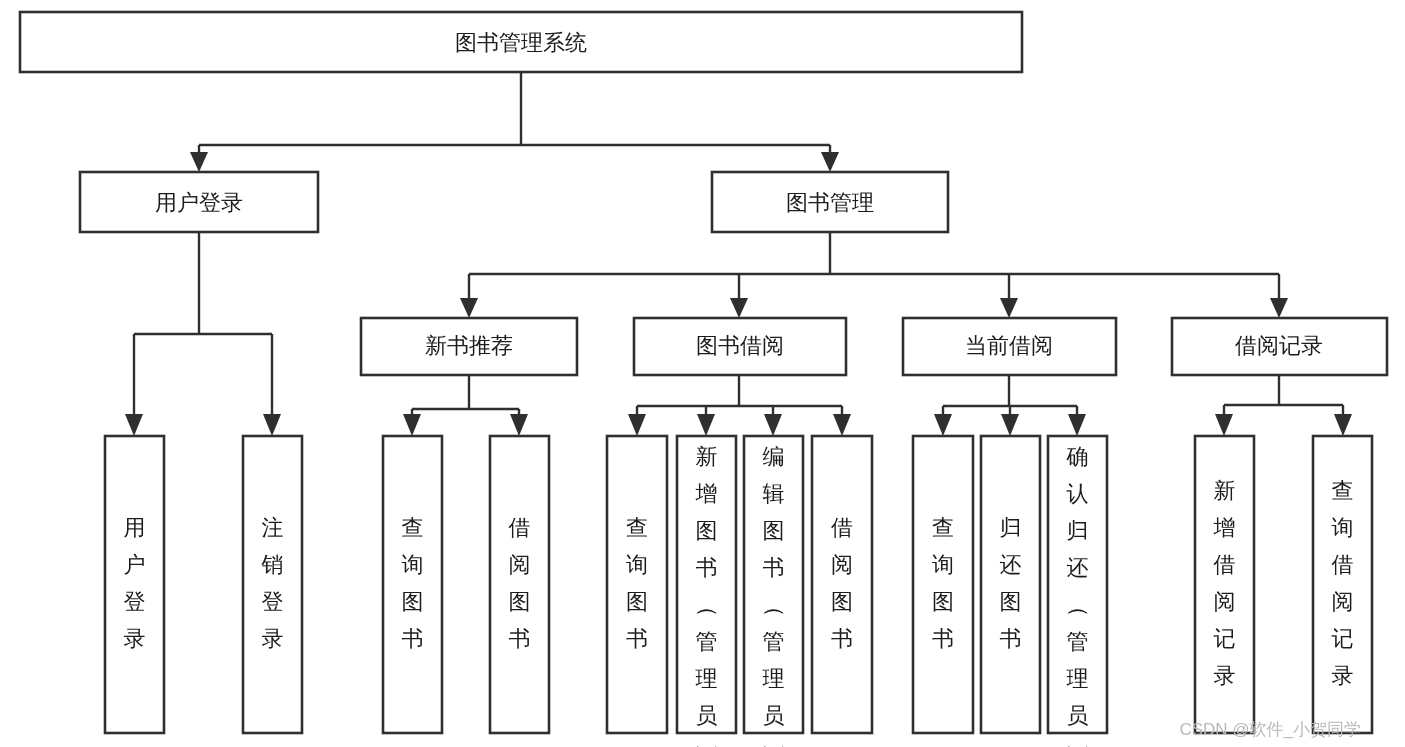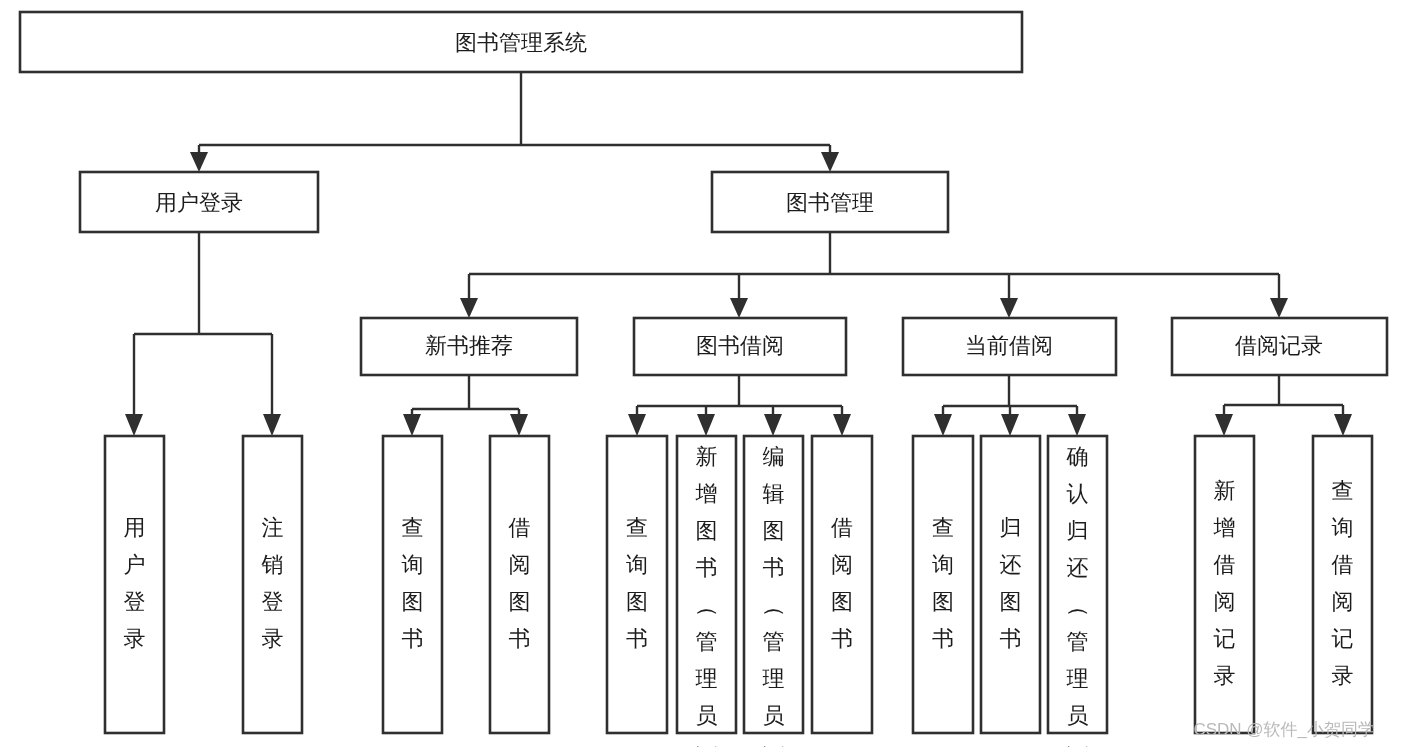"CSDN @软件_小贺同学" .watermark-text { right: 10px -> 24px }
